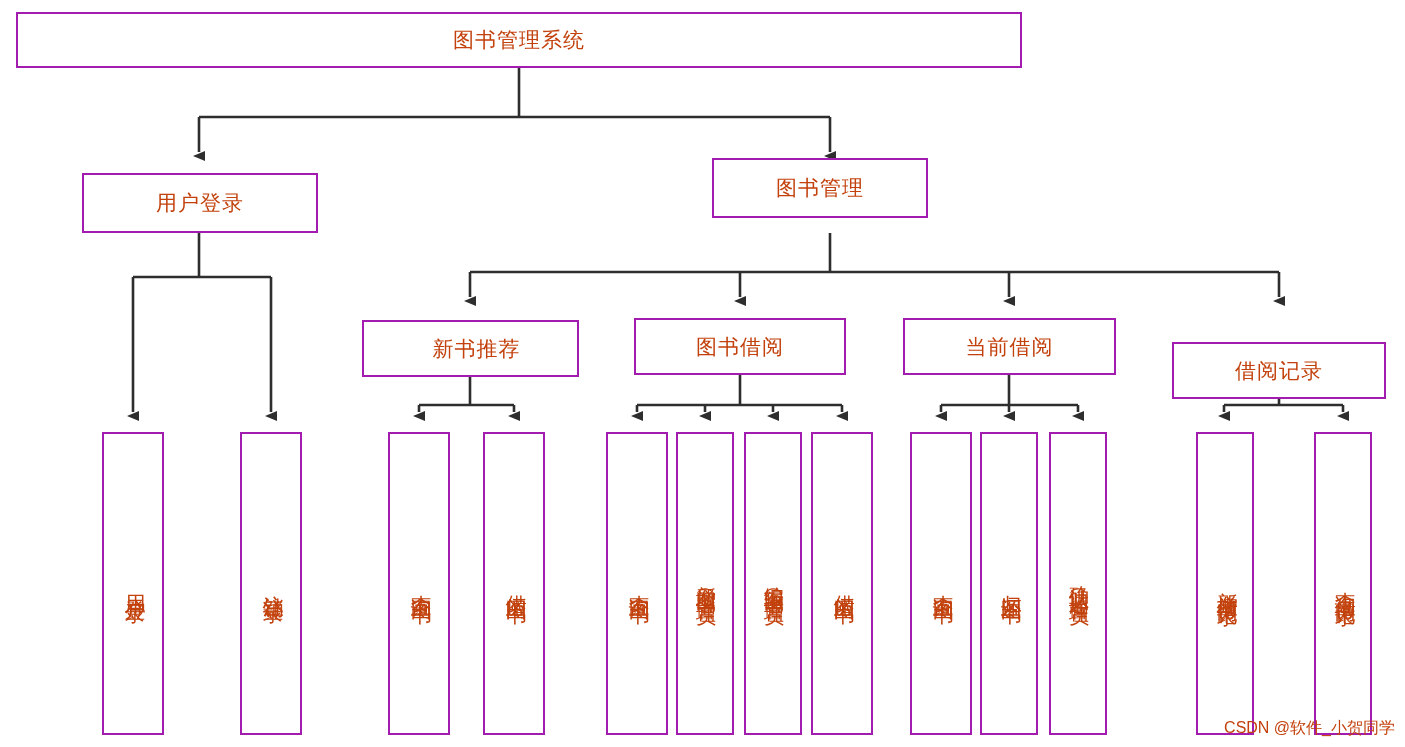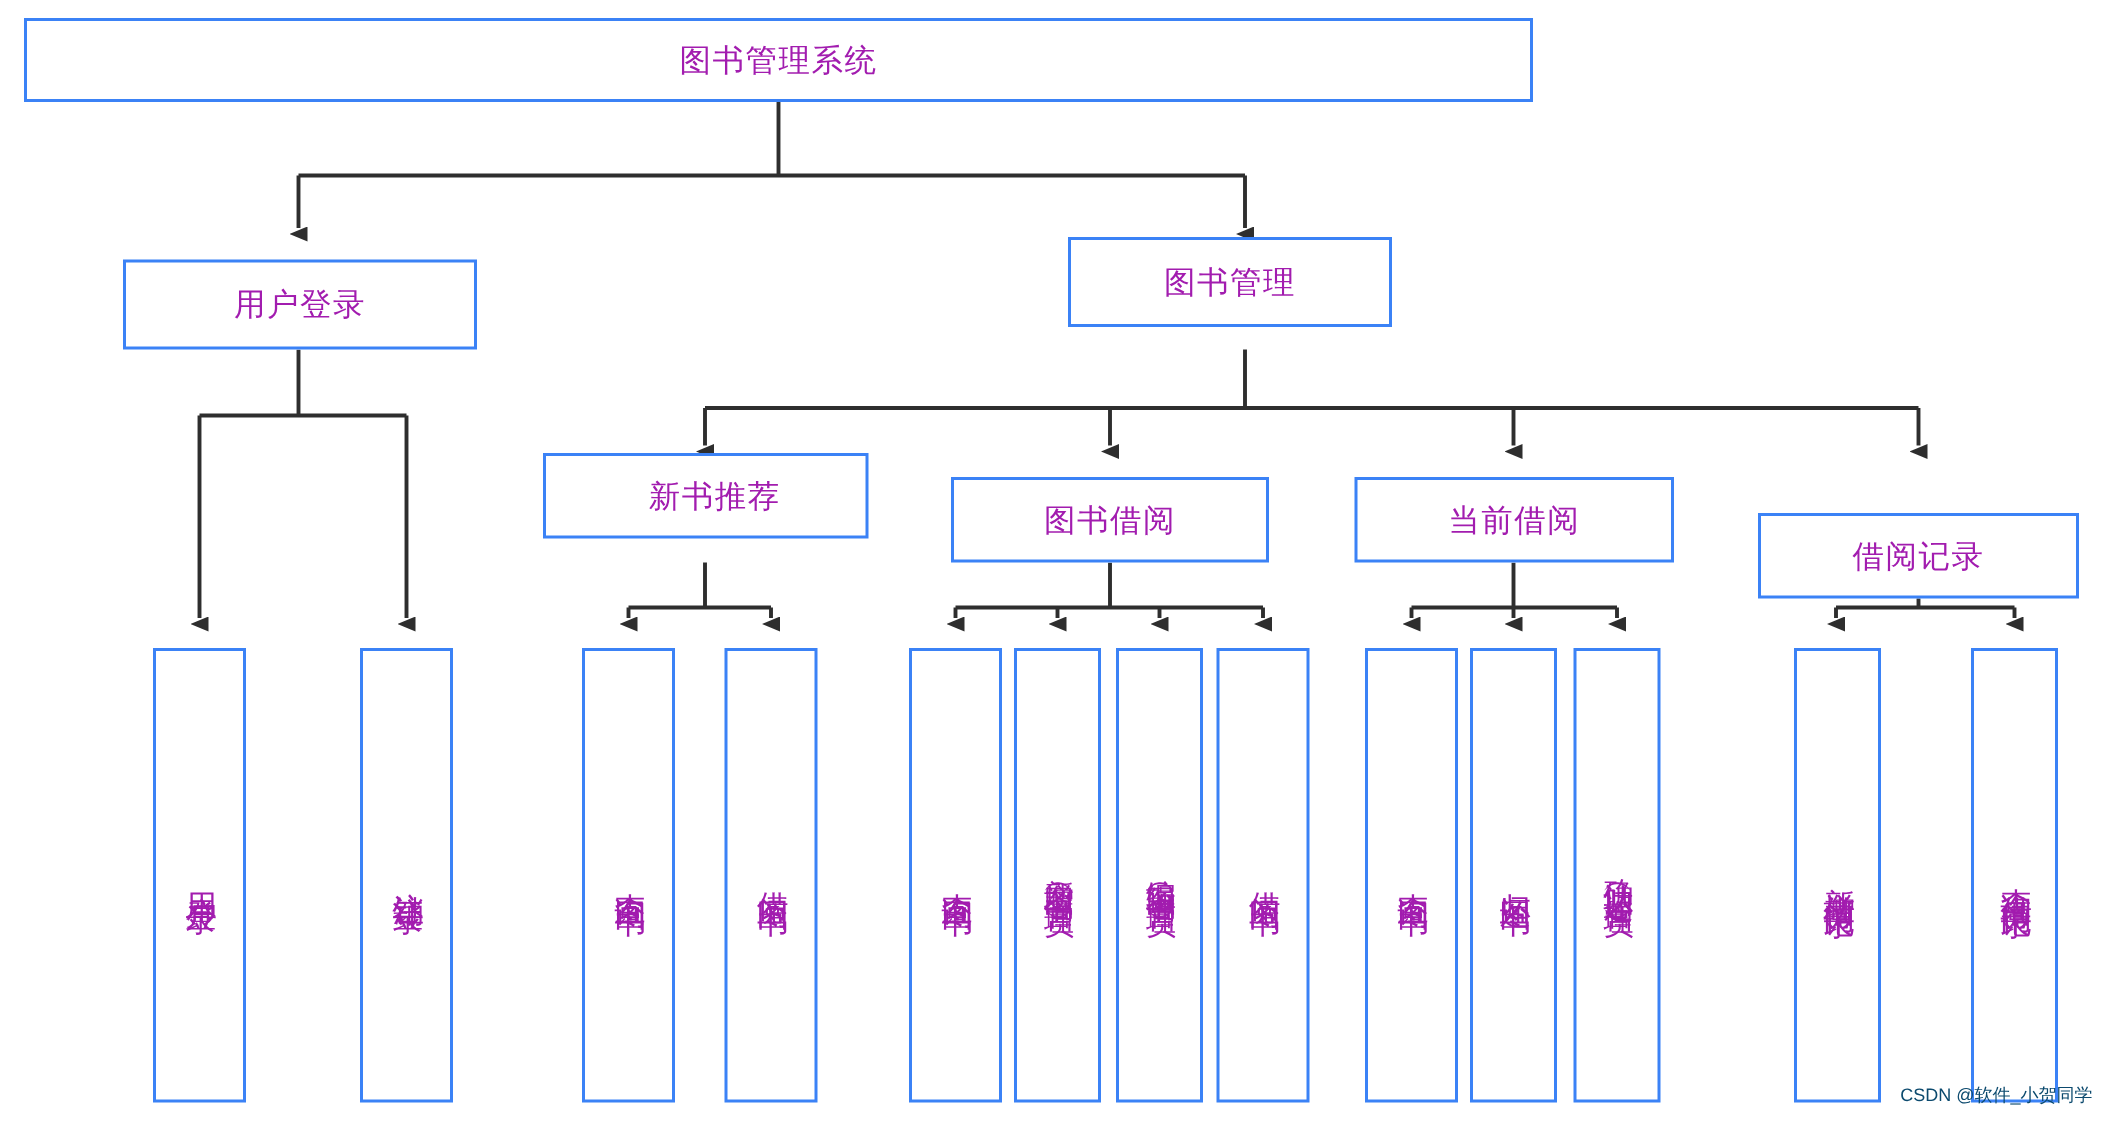"图书管理系统" .node { border: 2px solid #3b82f6 -> 2px solid #a21caf; color: #a21caf -> #c2410c; font-family: none -> Liberation Mono, monospace }
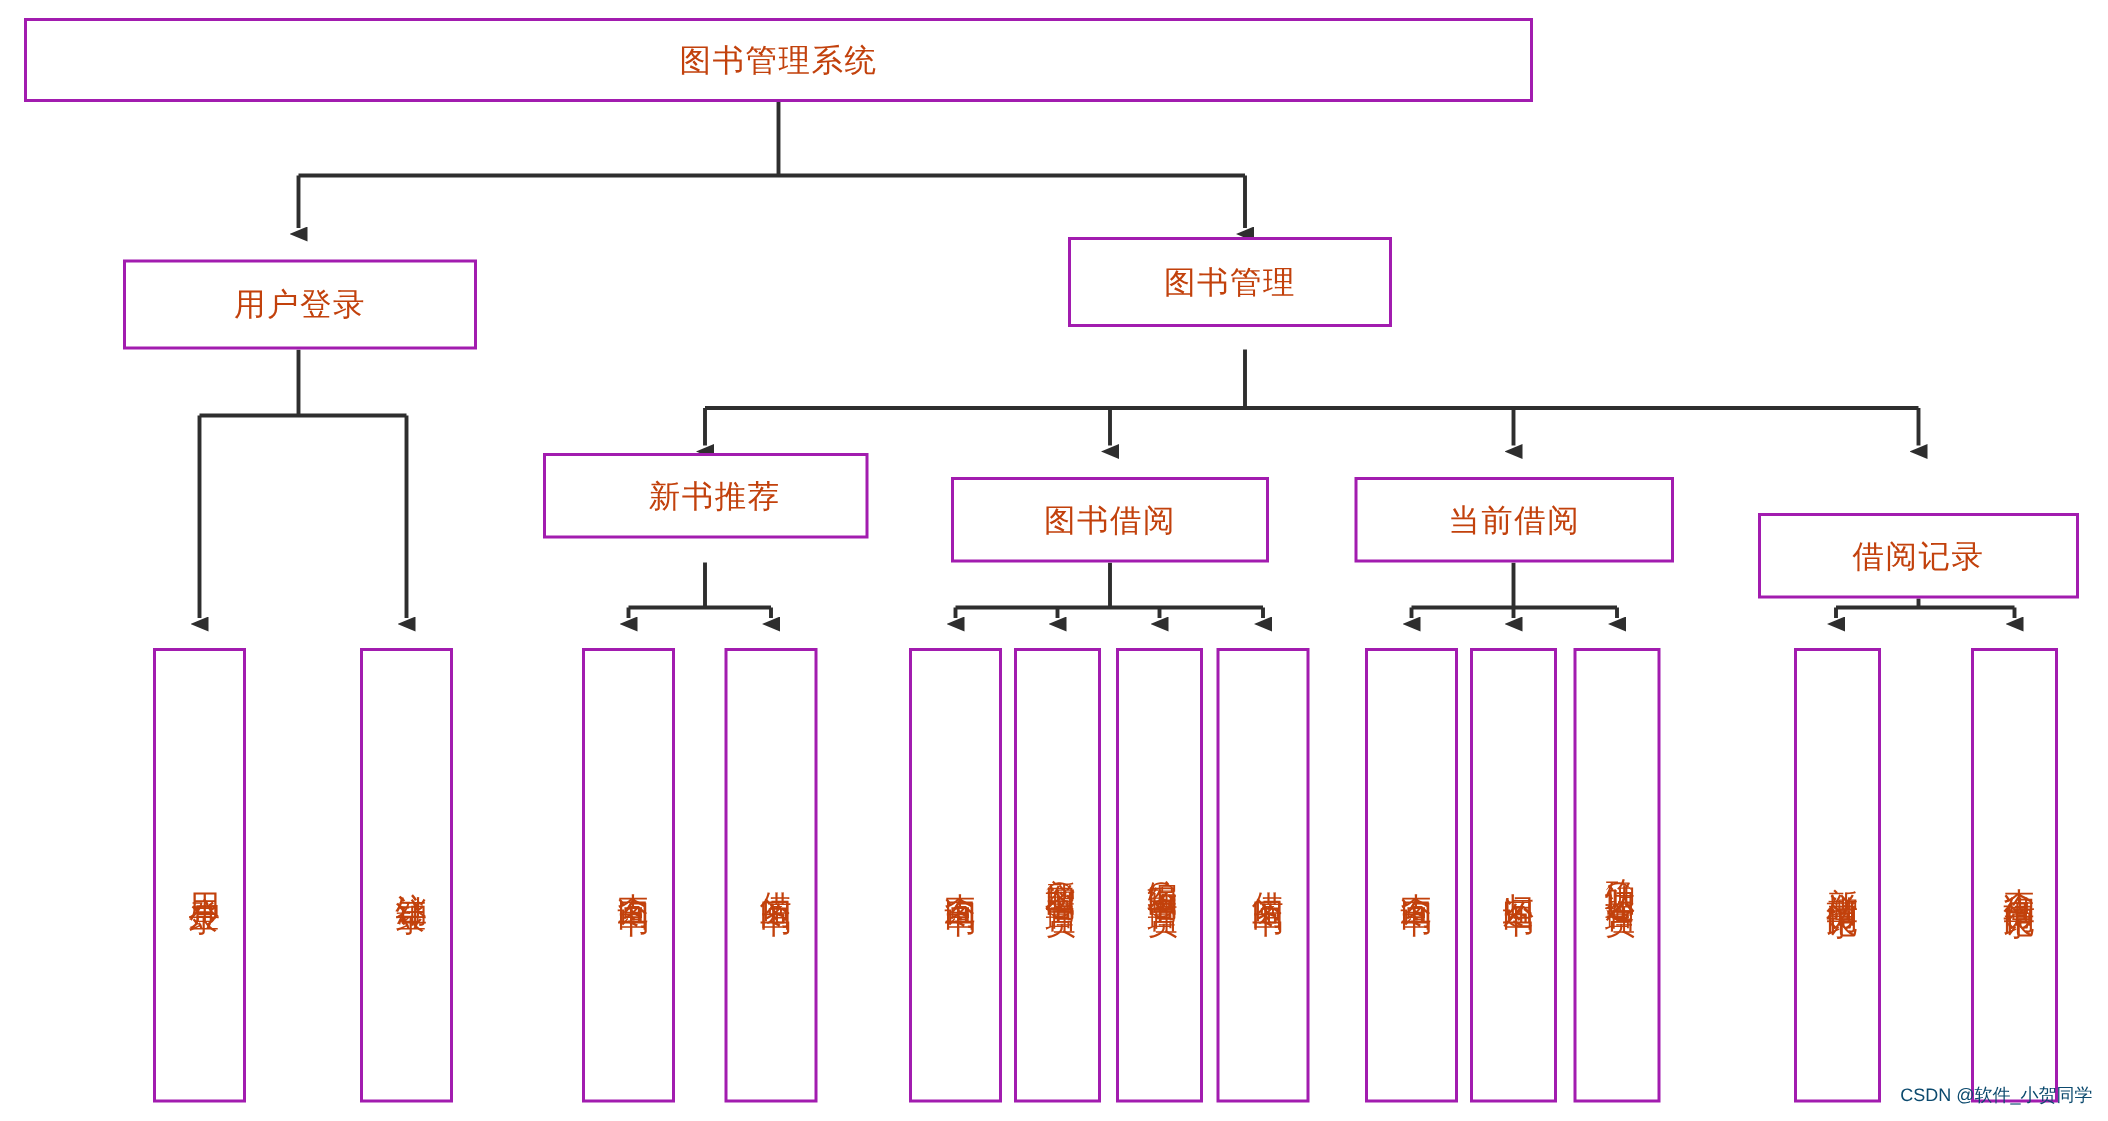"新书推荐" div.node { top: 302px -> 320px }
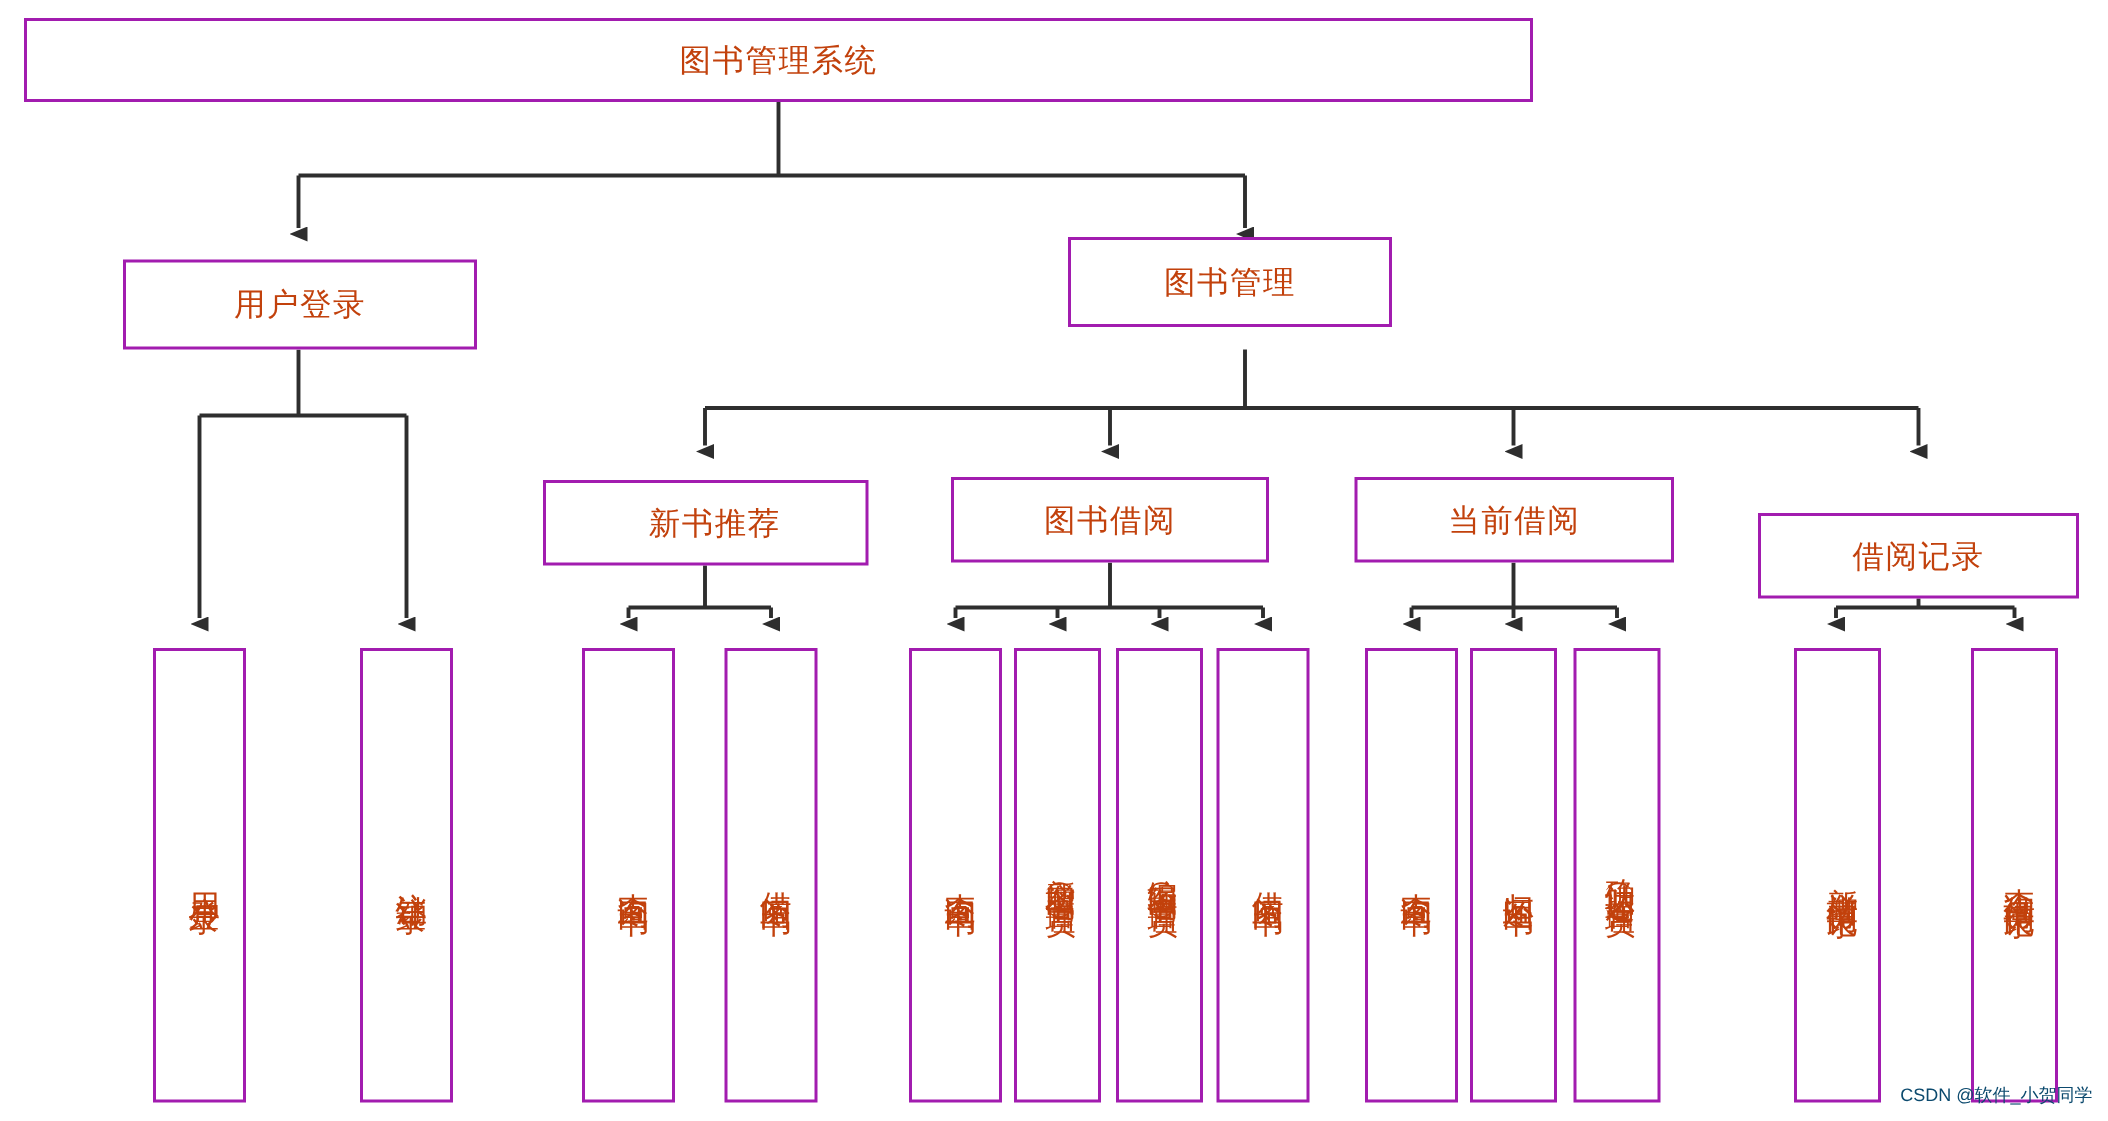"CSDN @软件_小贺同学" #watermark { color: #0c4a6e -> #c2410c; font-size: 12px -> 16px }
